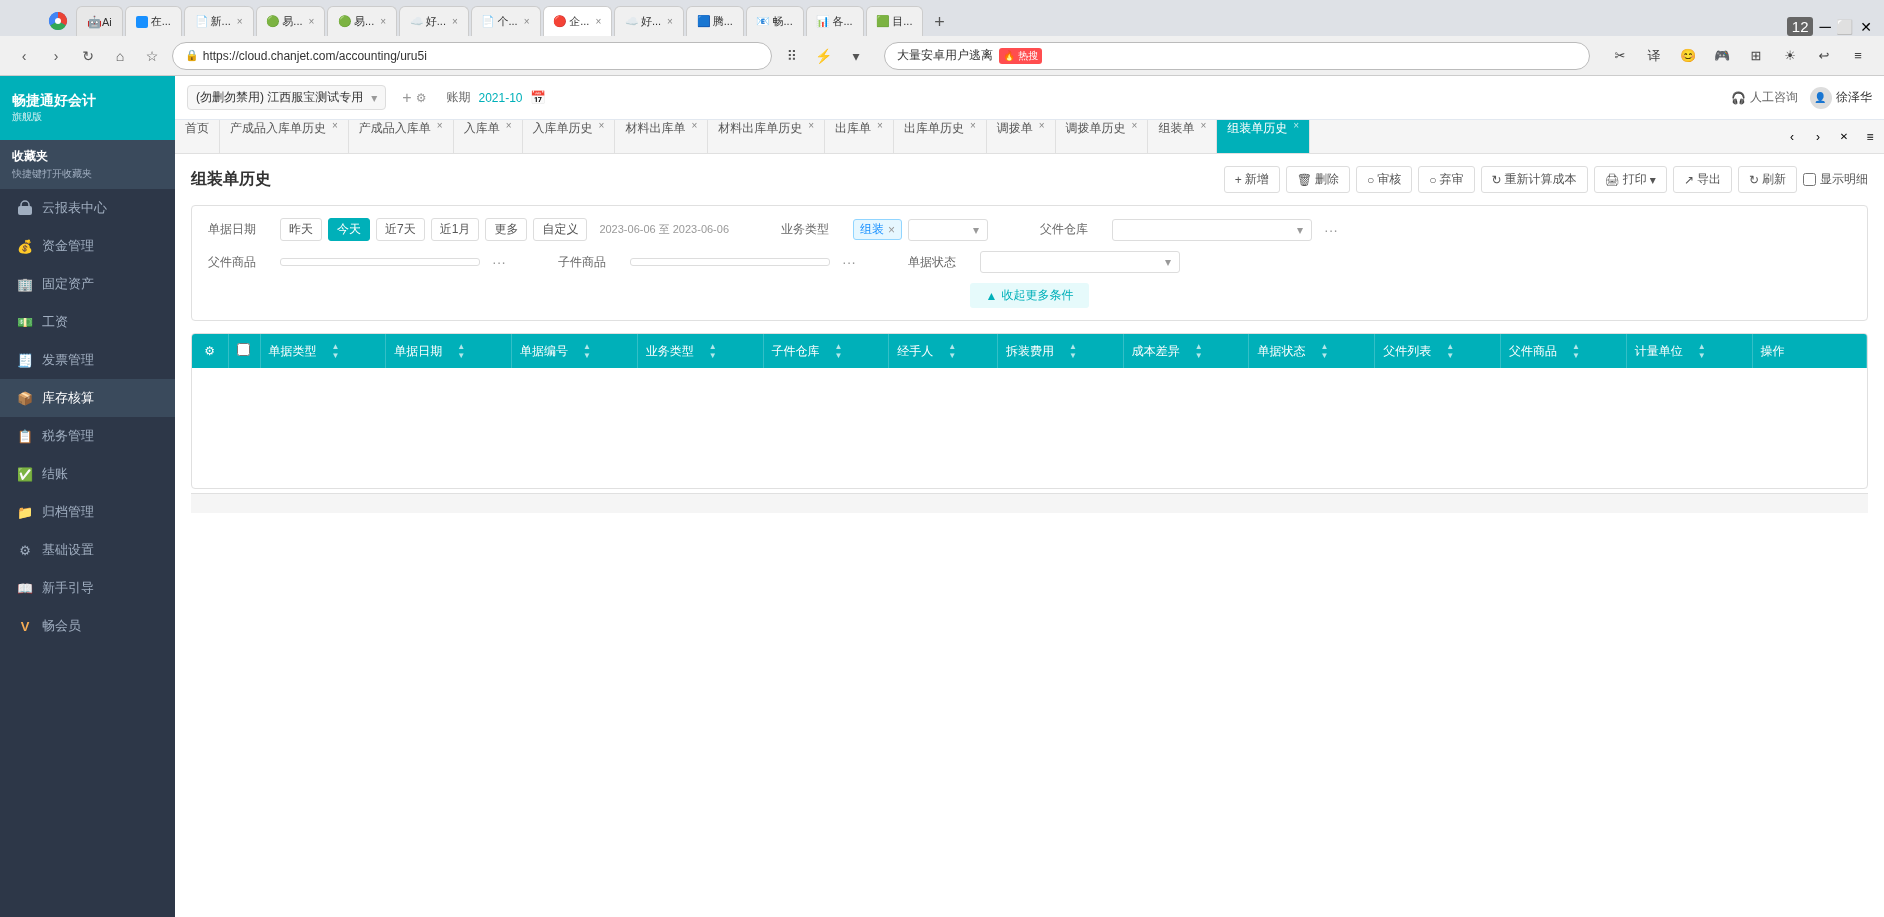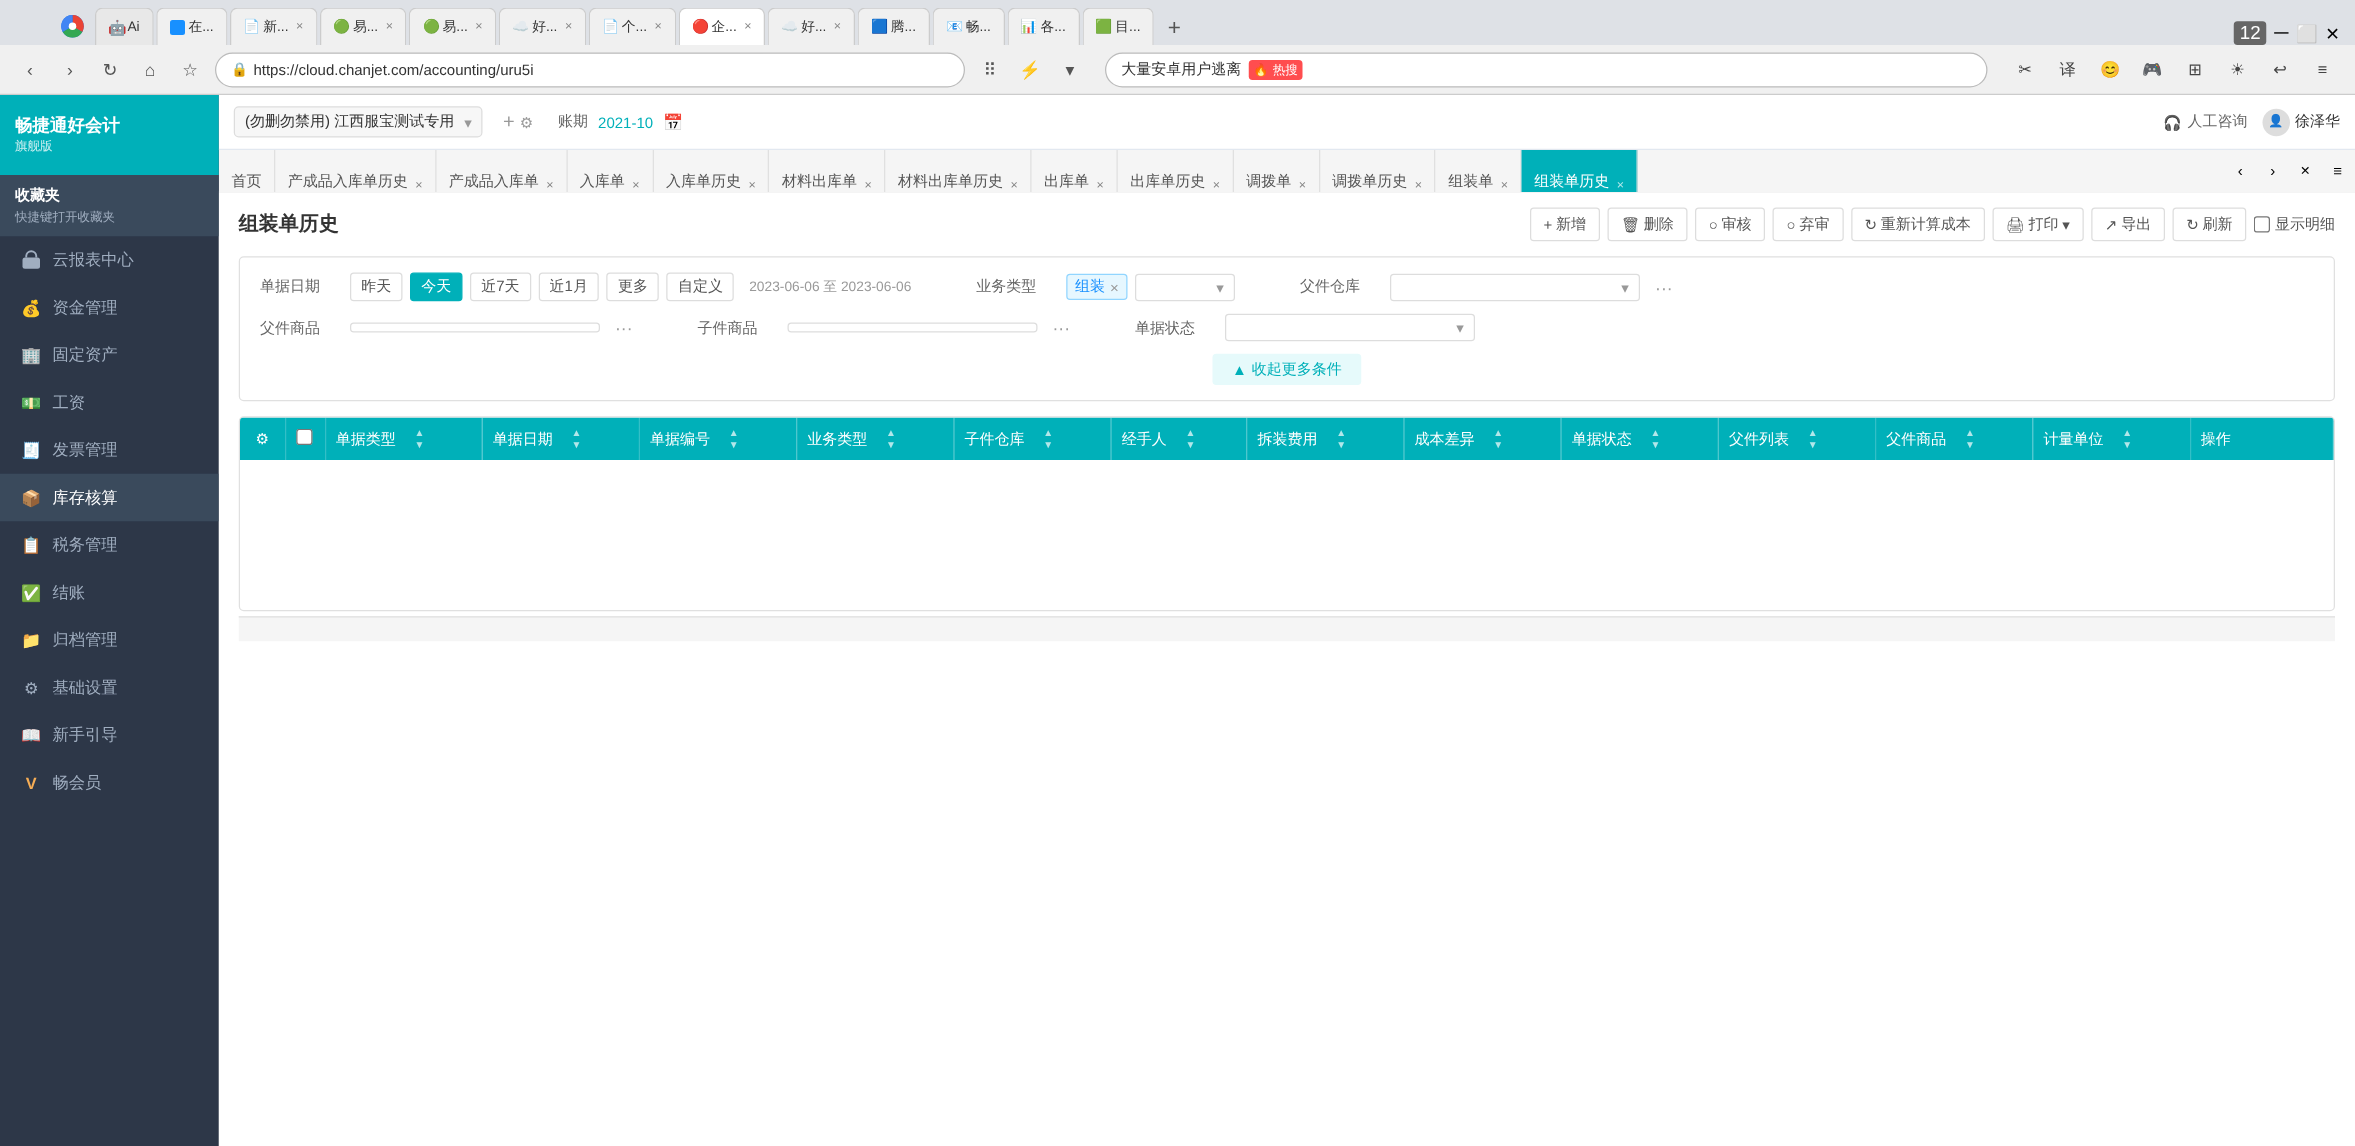"首页" .nav-tab { align-items: flex-end -> flex-start }
